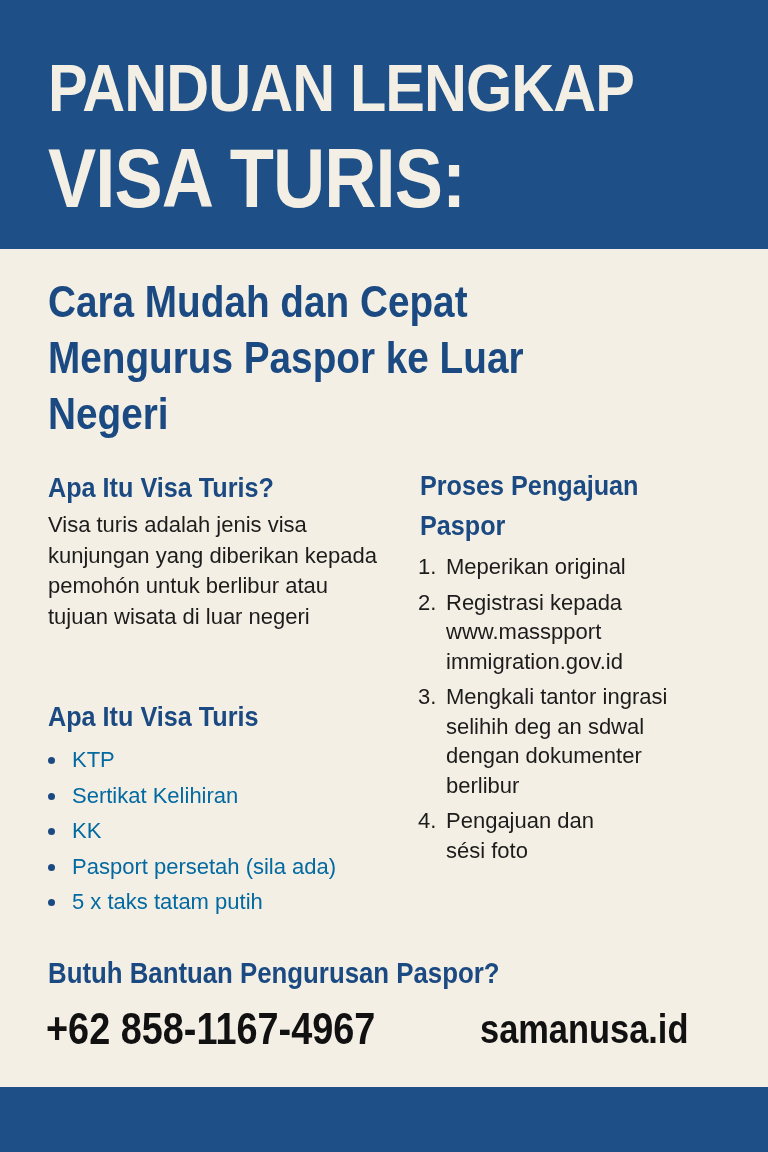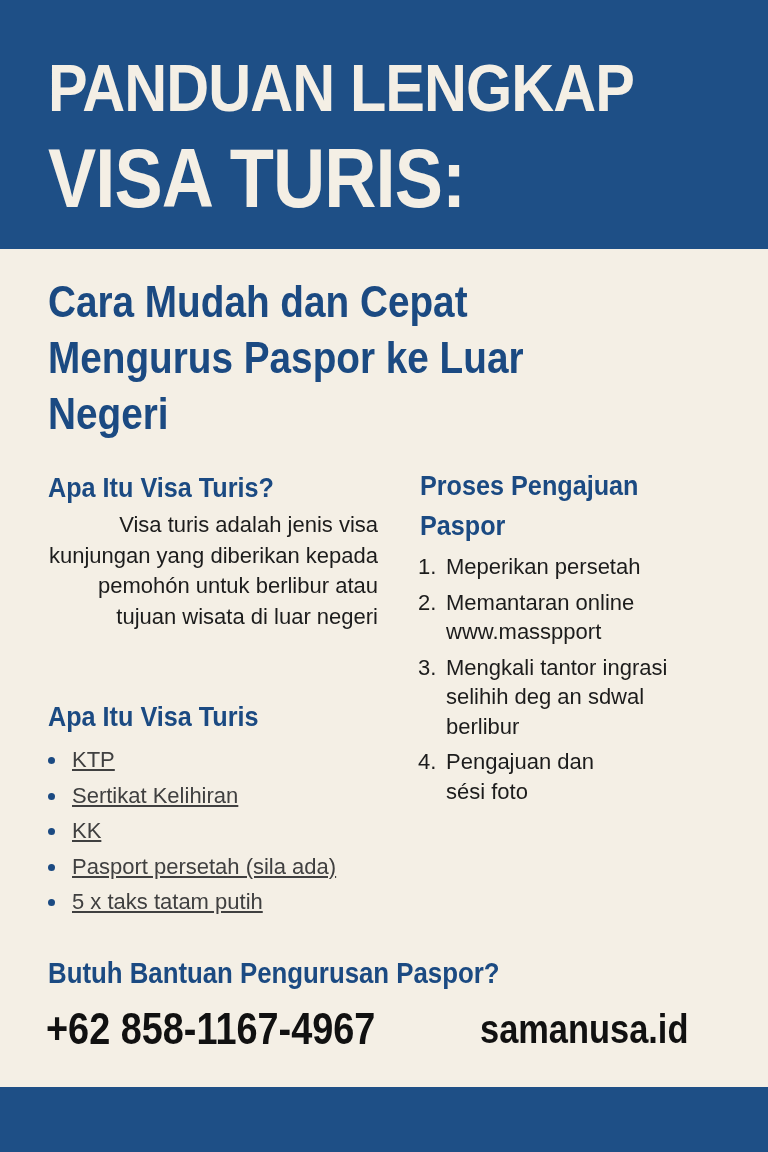"Visa turis adalah jenis visa" .body-text { text-align: right -> none }
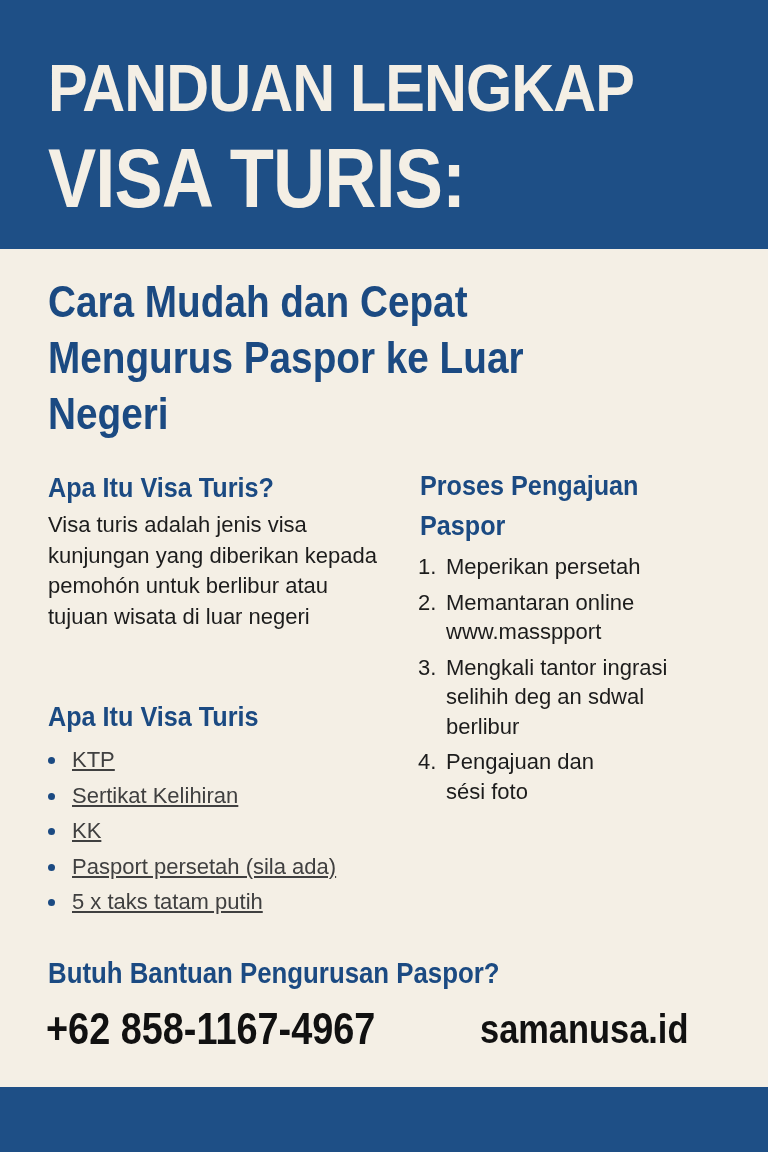"Meperikan persetah" span.line { text: persetah -> original }
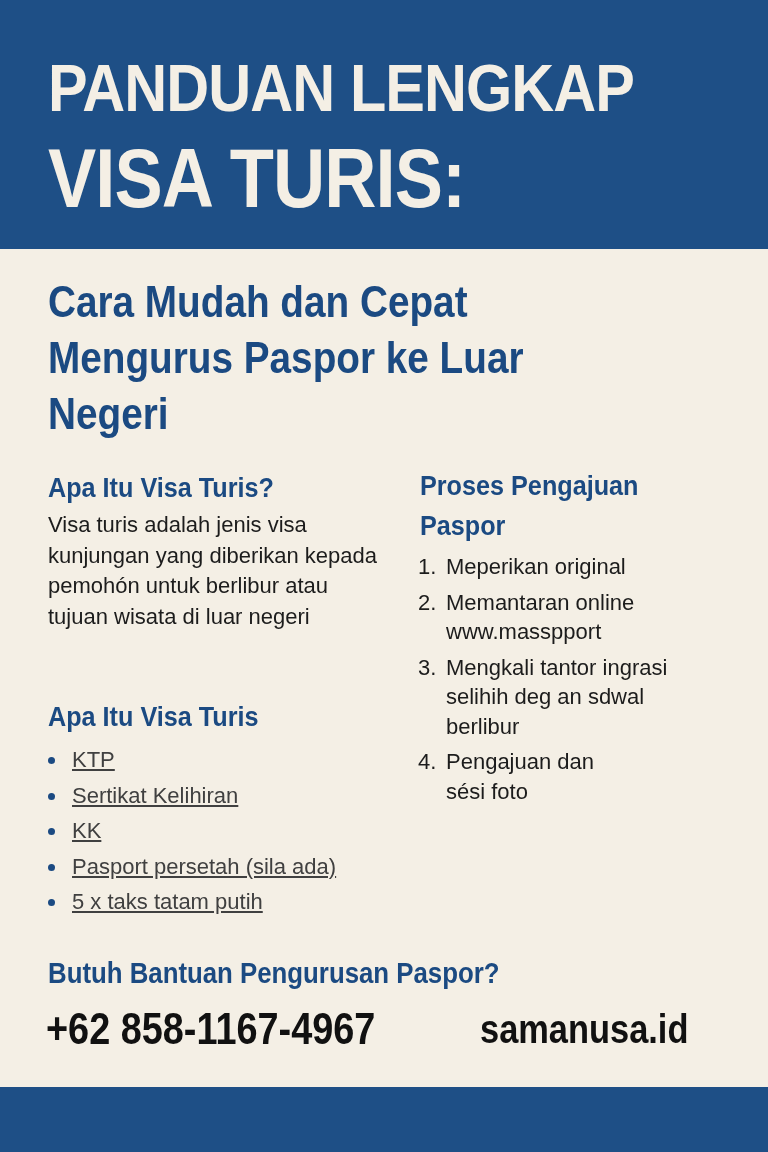"Memantaran online" span.line { text: Memantaran online -> Registrasi kepada }
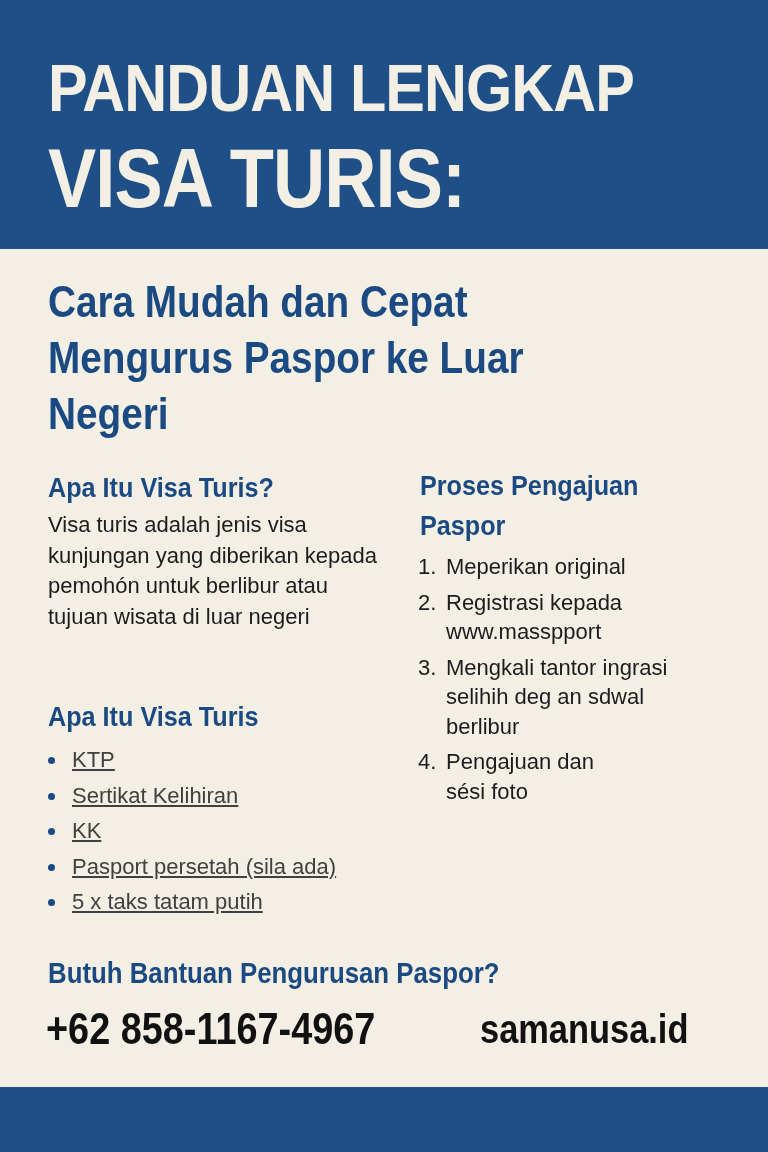"immigration.gov.id" span.line { html: none -> <span>immigration.gov.id</span> }
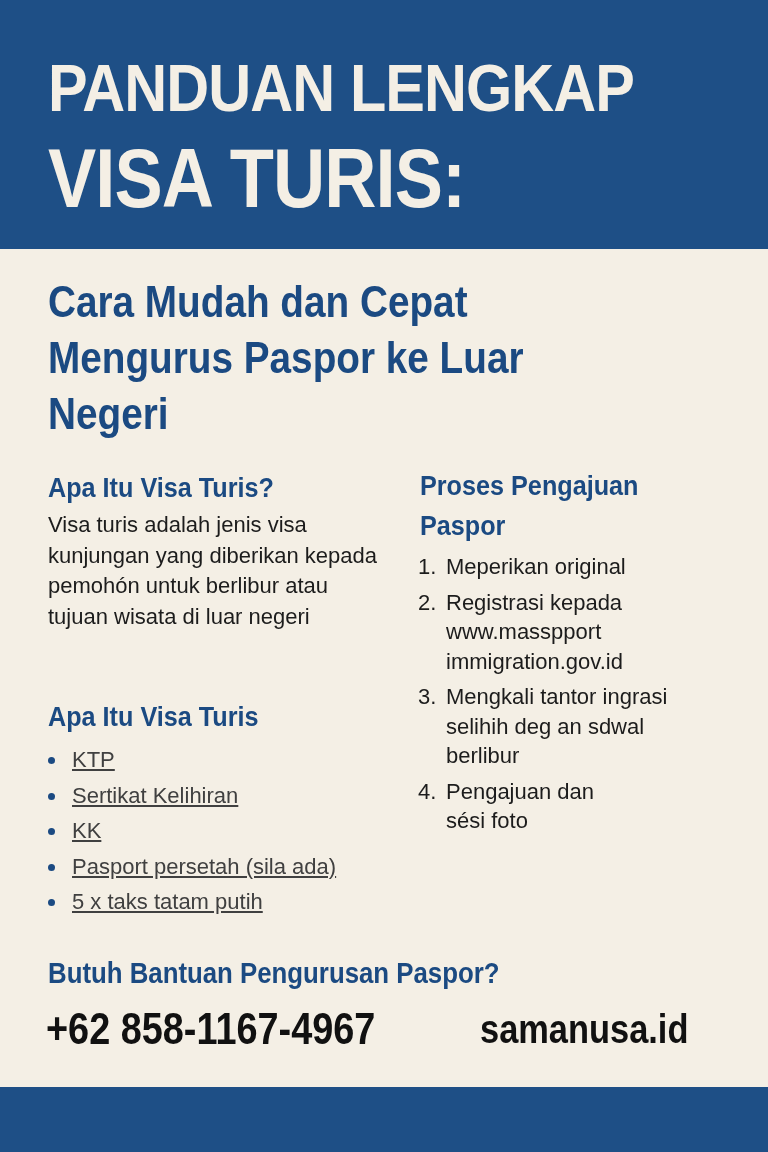"KTP" .bullet-list li { color: #404040 -> #0369a1; text-decoration: underline -> none }
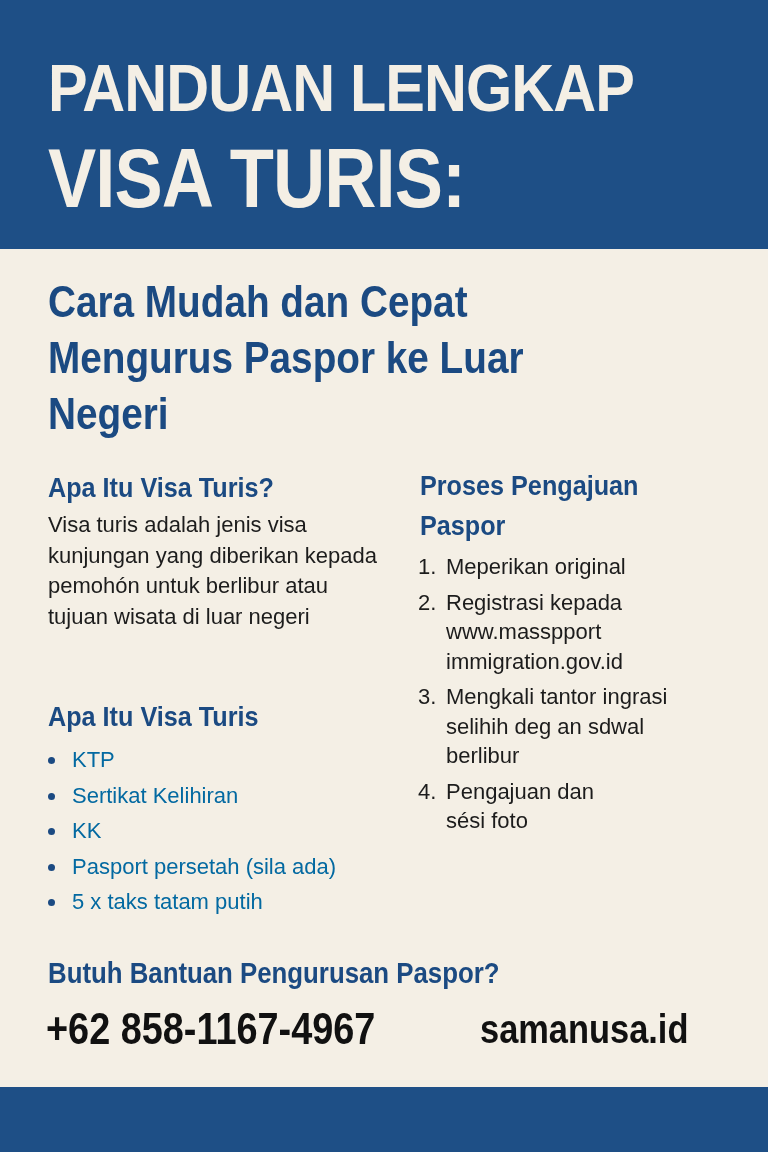"dengan dokumenter" span.line { html: none -> <span>dengan dokumenter</span> }
